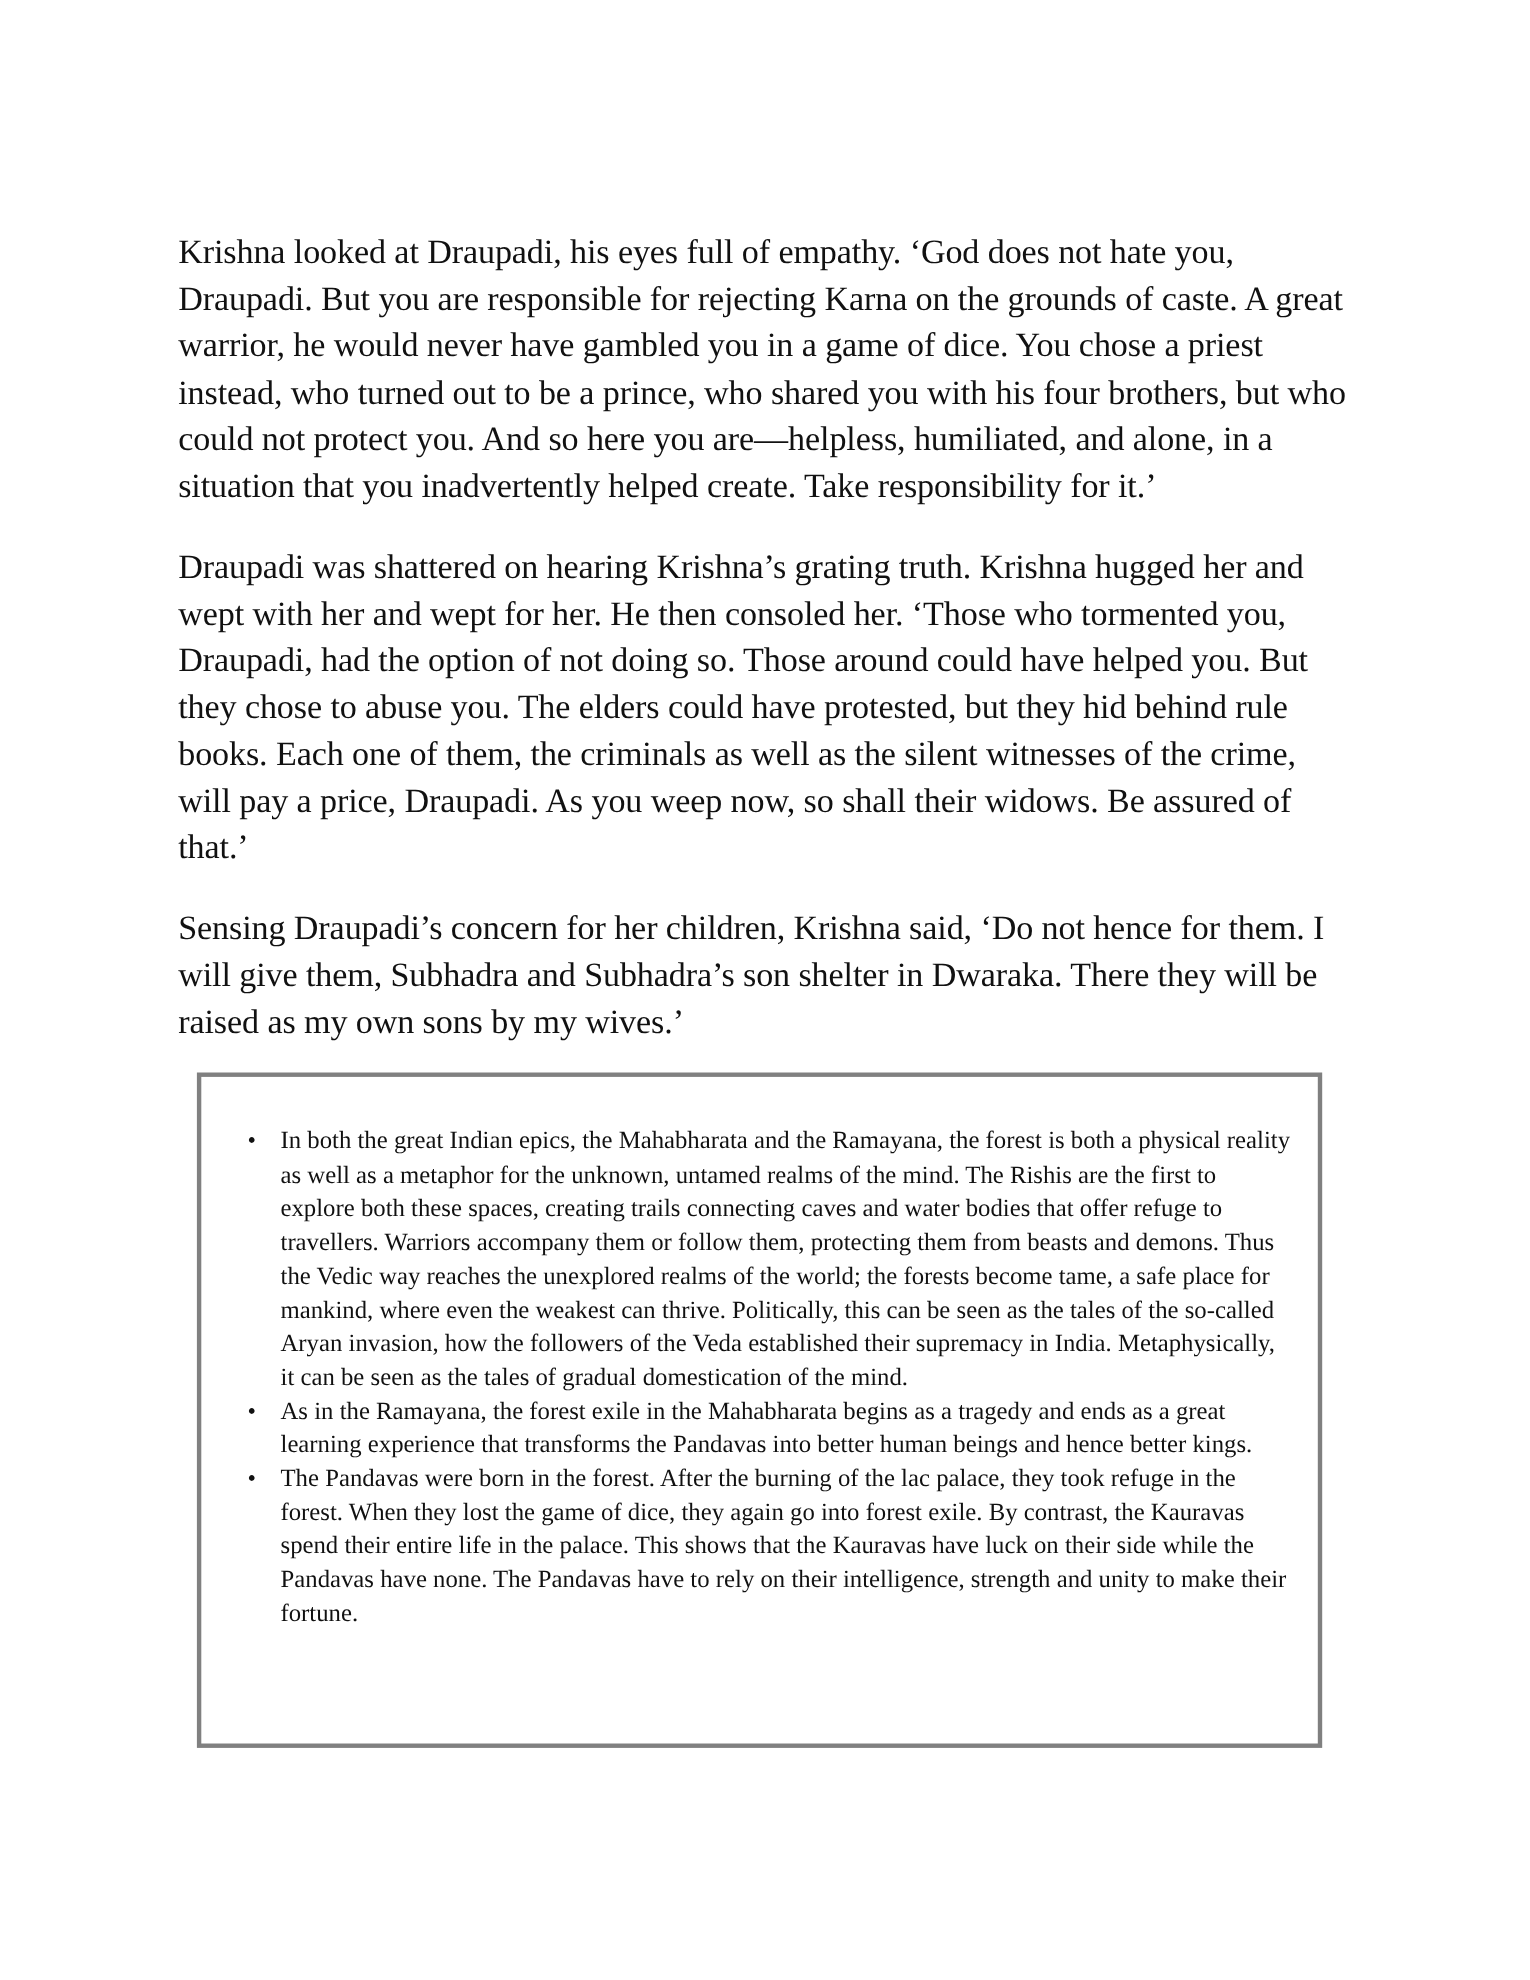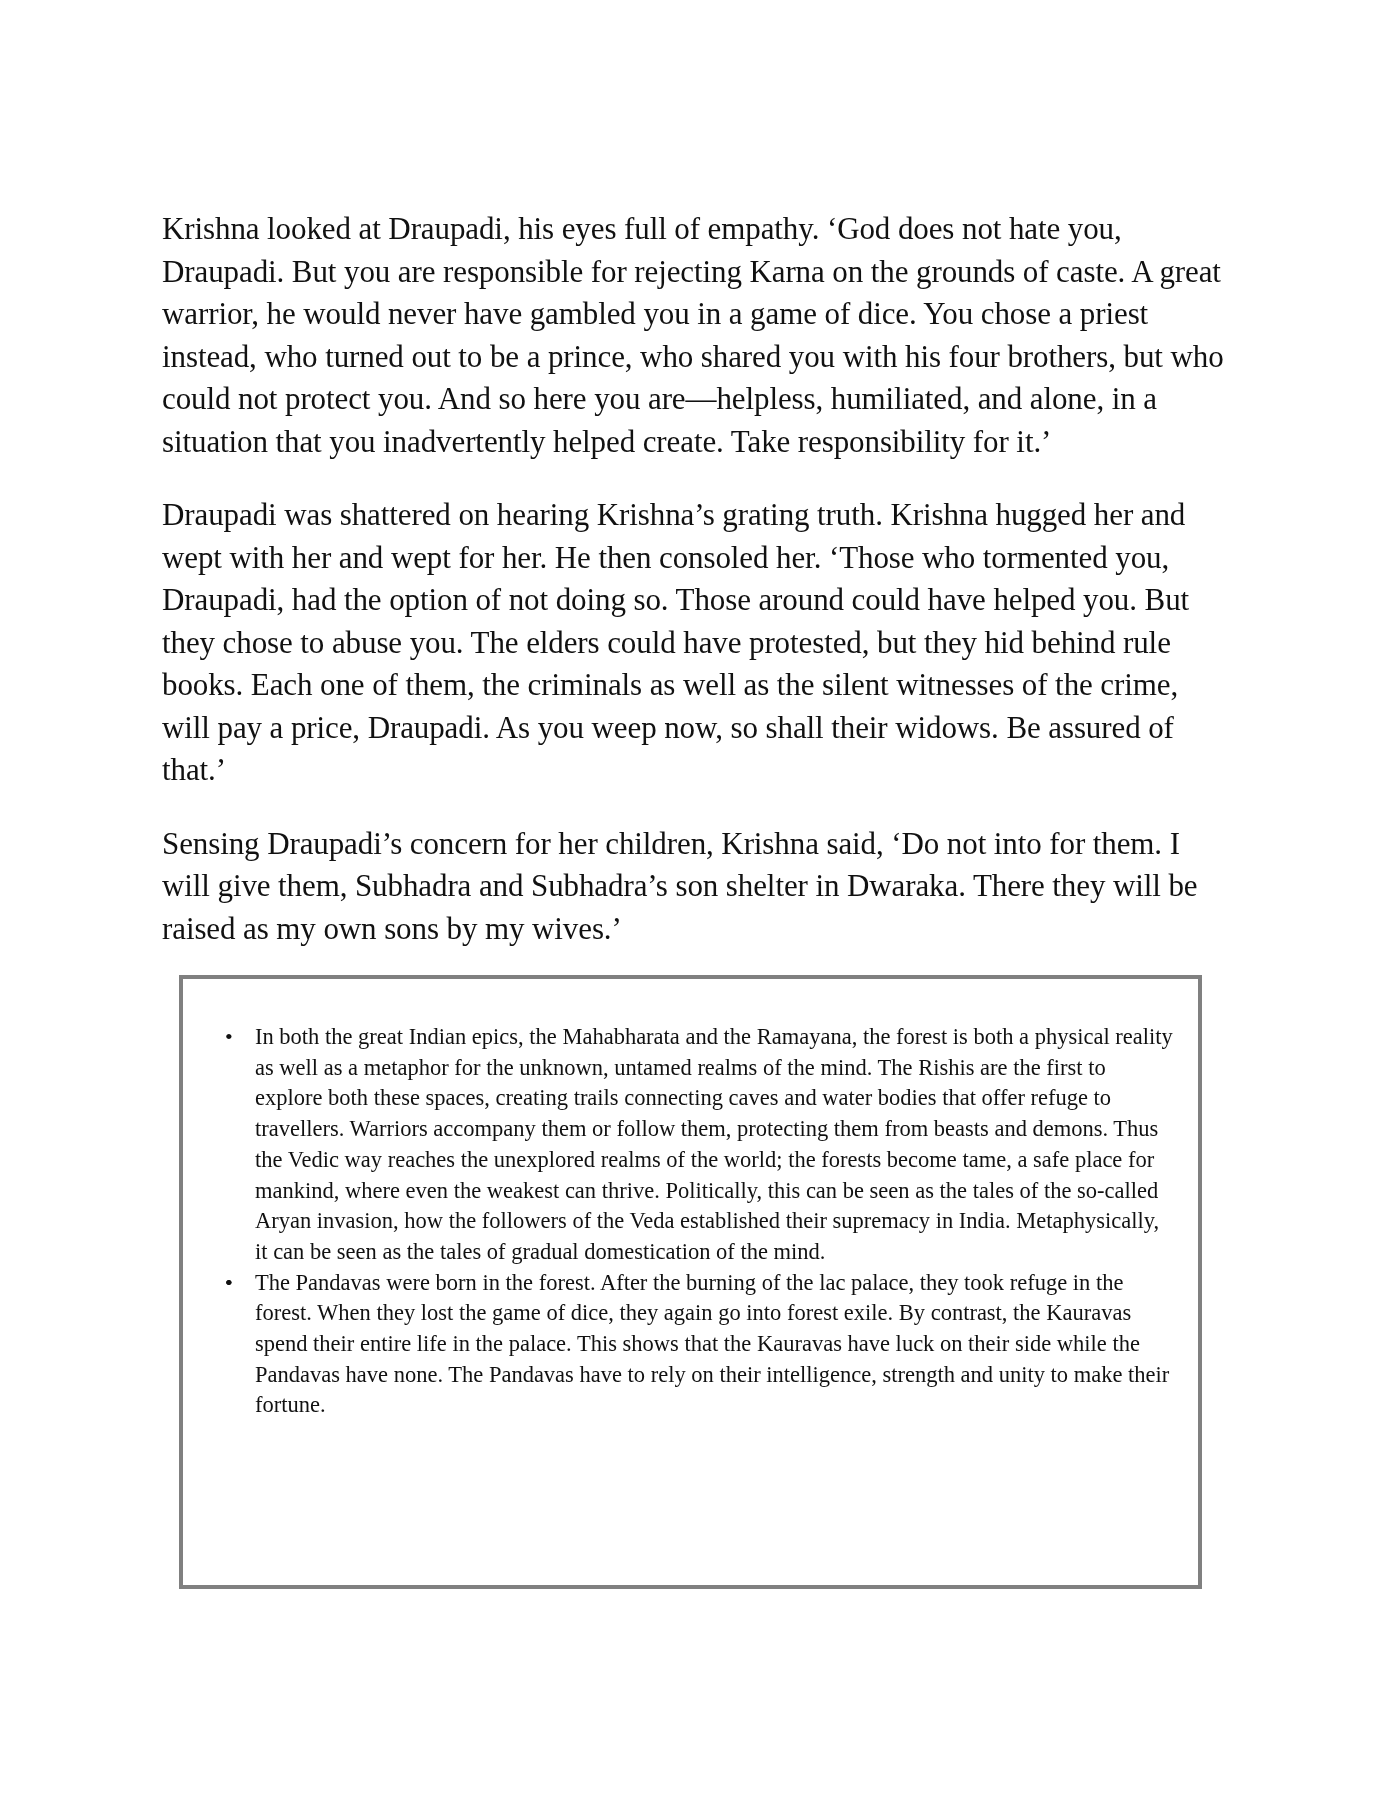"Sensing Draupadi’s concern for her" p.para { text: into -> hence }
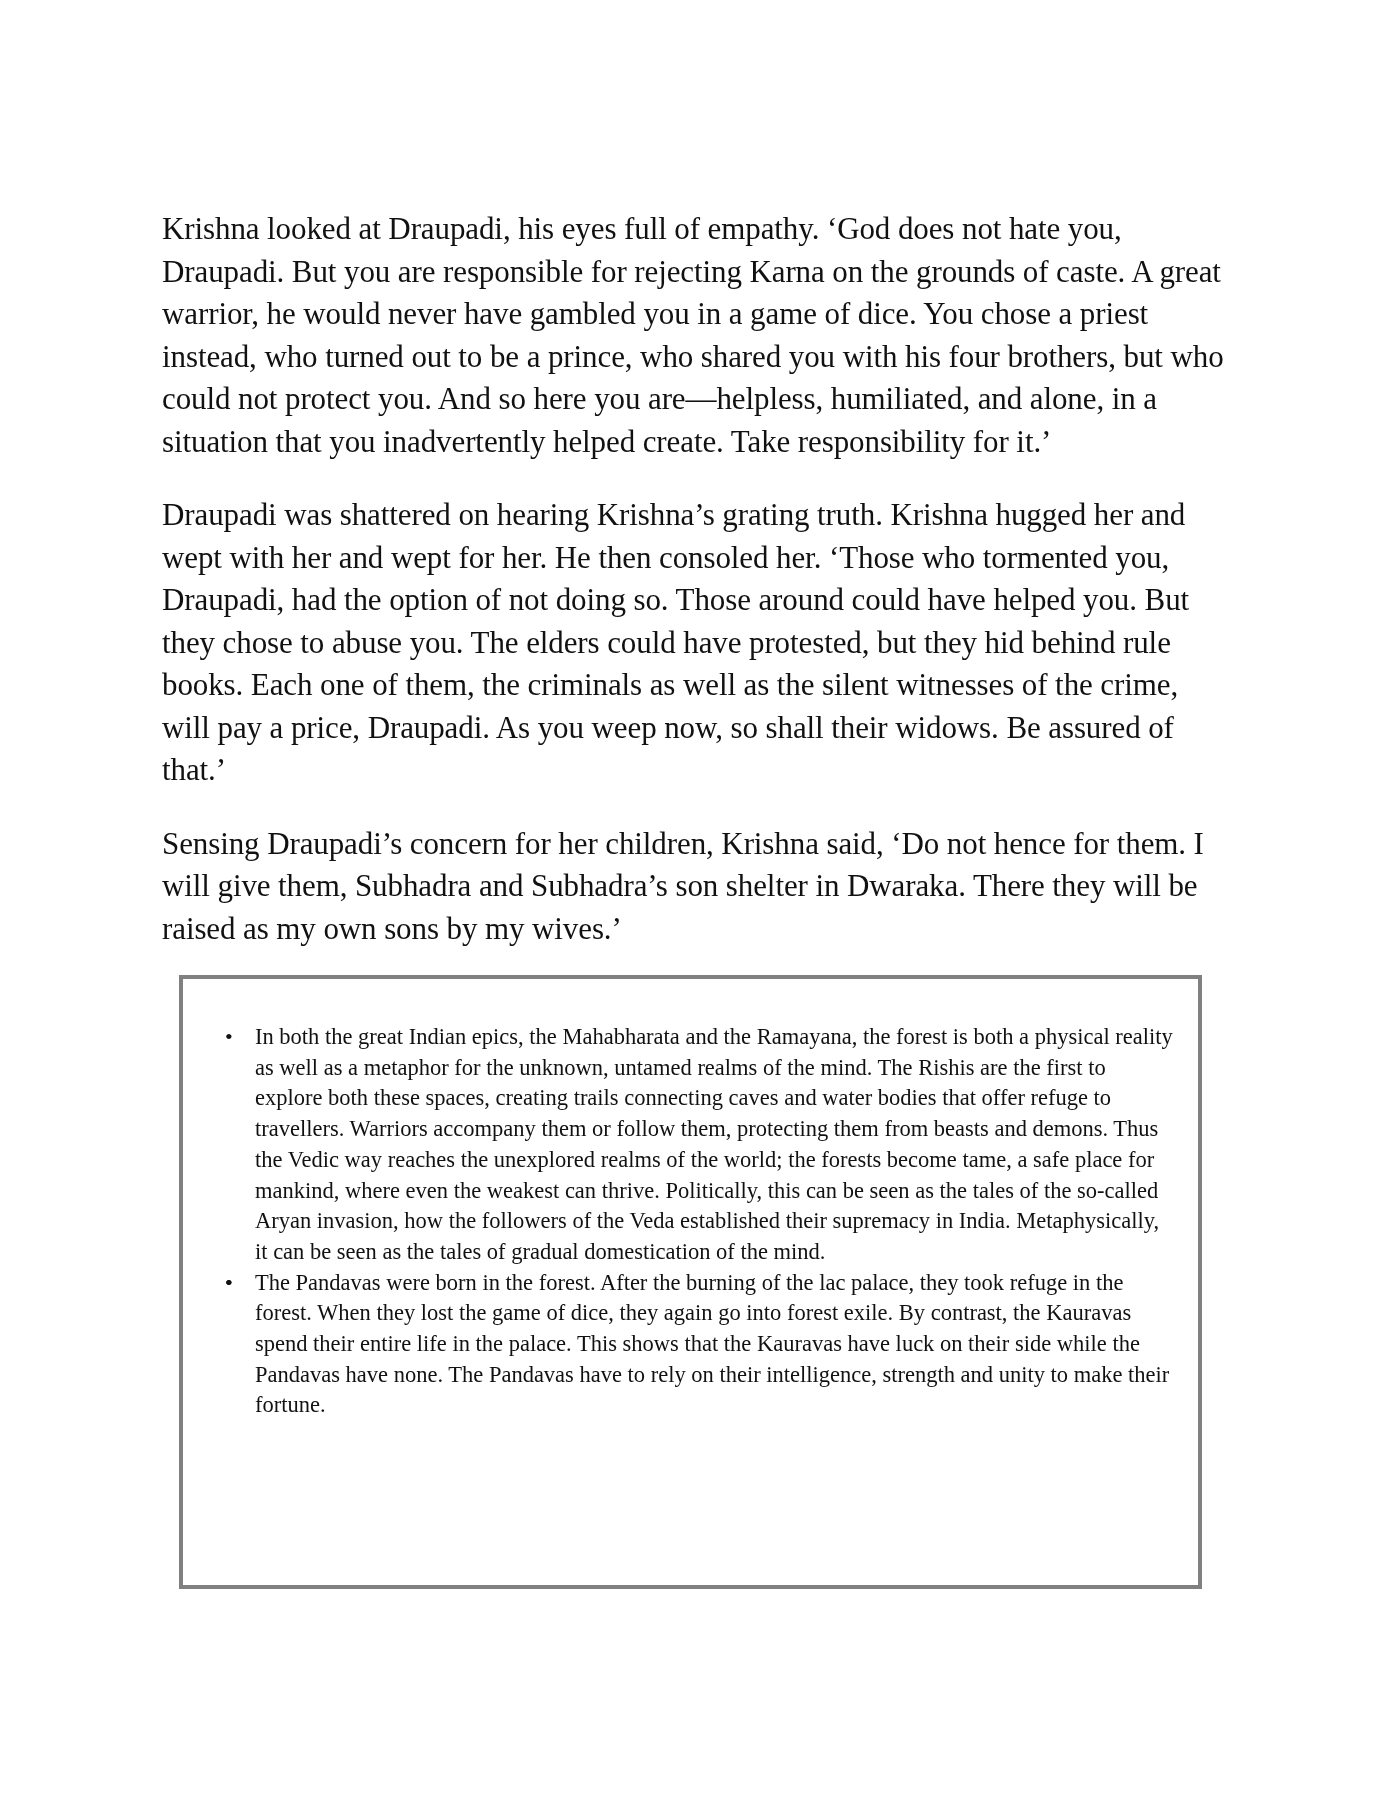"As in the Ramayana, the" span { html: none -> <span>As in the Ramayana, the forest exile in the Mahabharata begins as a tragedy and ends as a great learning experience that transforms the Pandavas into better human beings and hence better kings.</span> }
